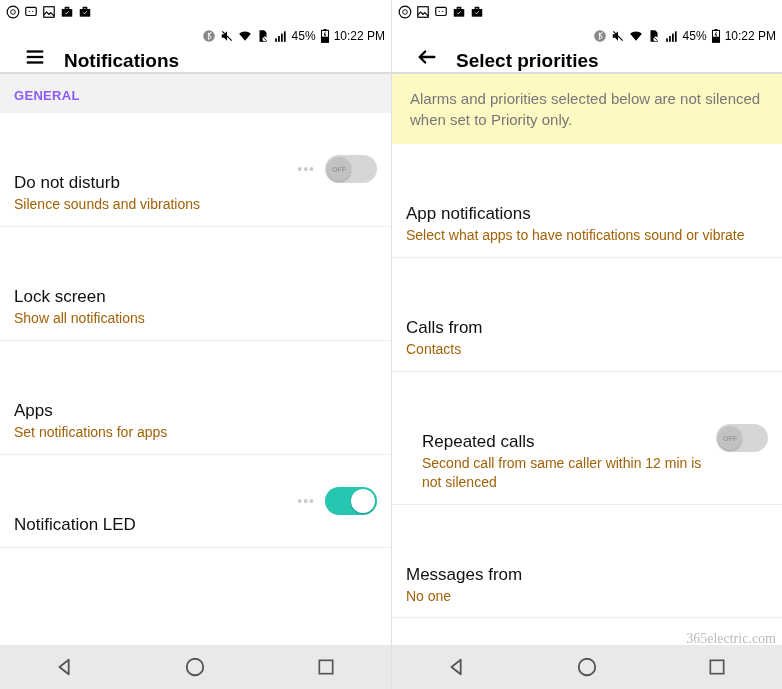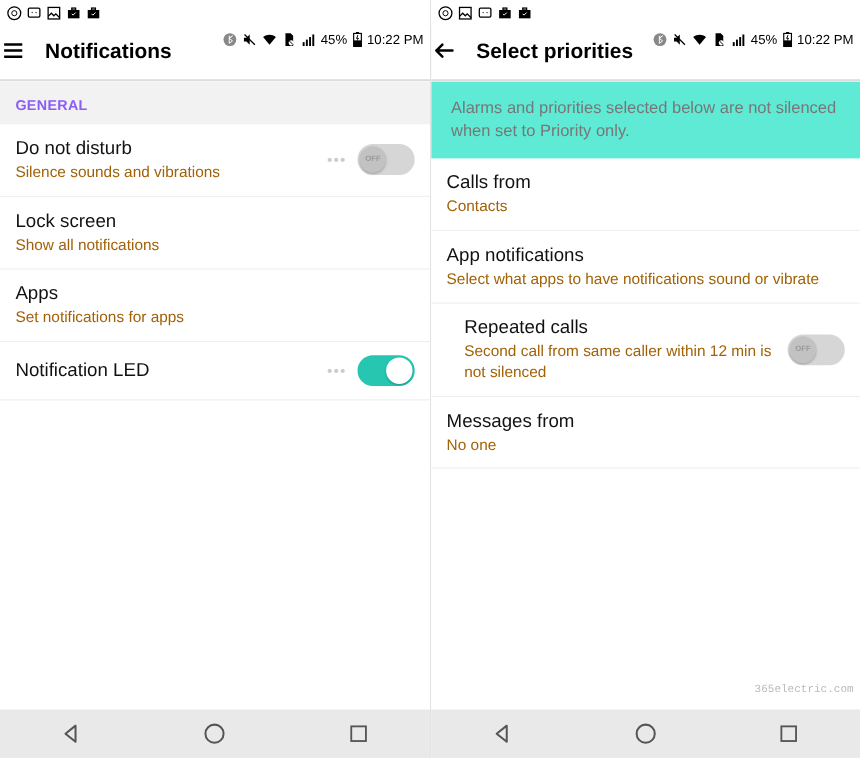"Notifications" .actionbar { align-items: center -> flex-end; padding: 0 1px -> 0 24px }
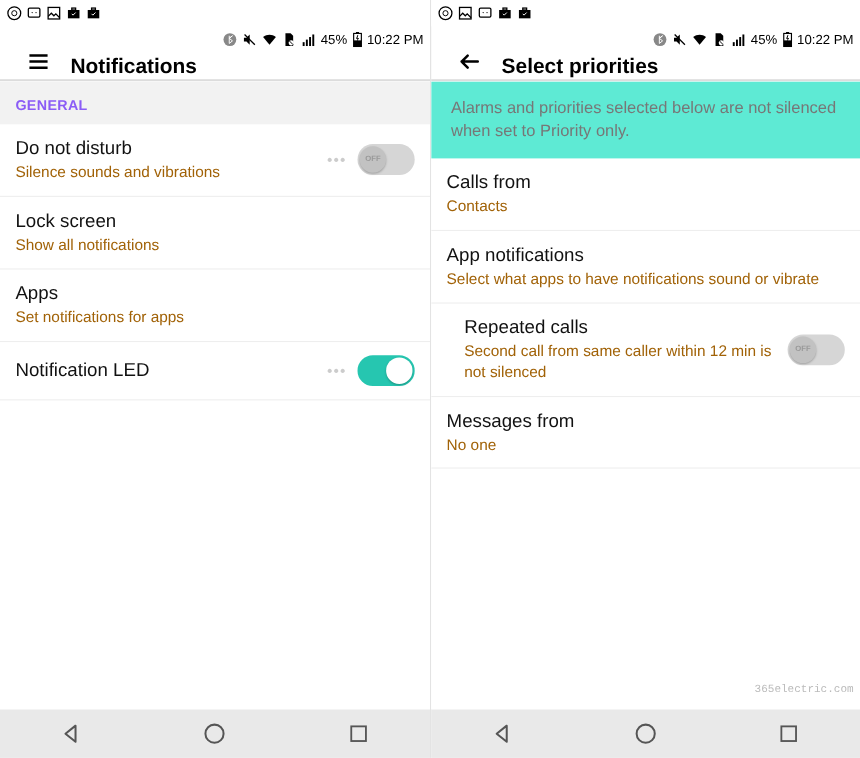"Alarms and priorities selected below" .info-banner { background: #5eead4 -> #fef9c3 }
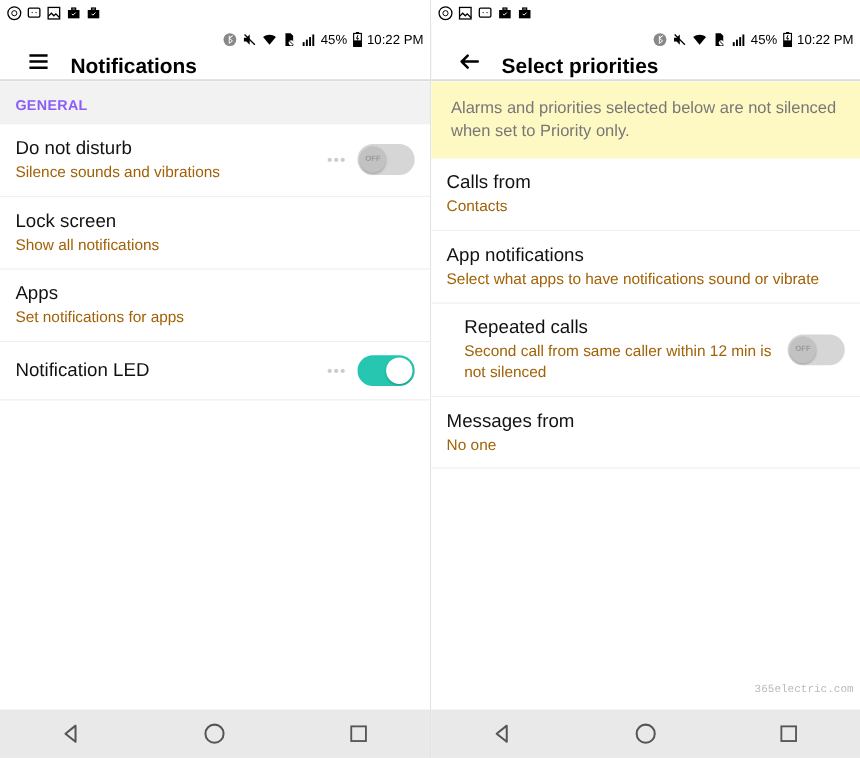"Do not disturb" .item-text { margin-top: none -> 48px }
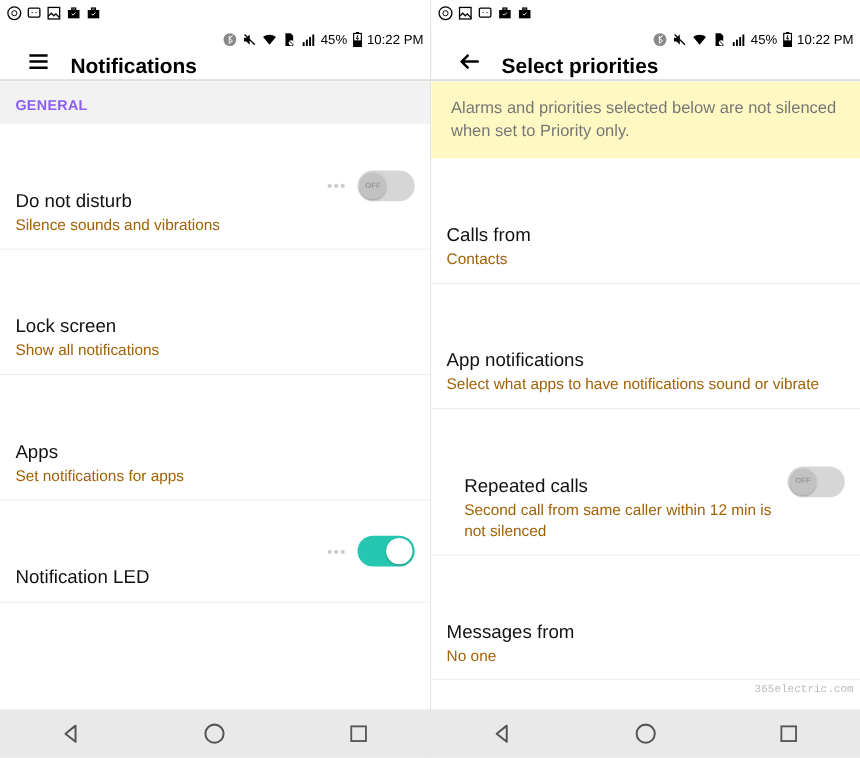"Calls from" div.item { order: before "App notifications" -> after "App notifications" }
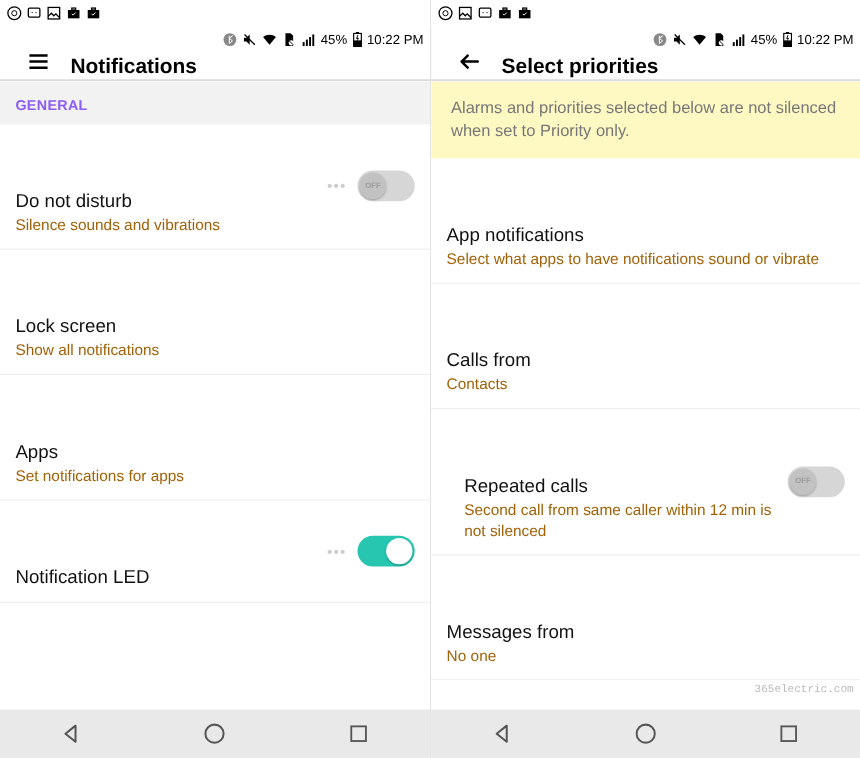"365electric.com" .watermark { bottom: 56px -> 42px; font-family: Liberation Mono, monospace -> Liberation Serif, serif; font-size: 10px -> 14px }
